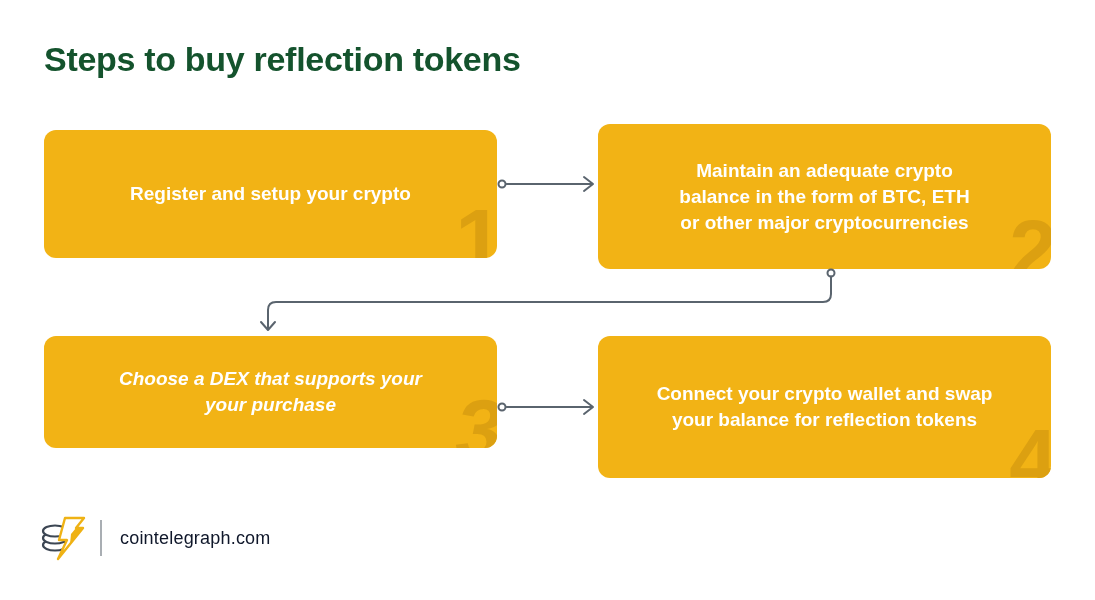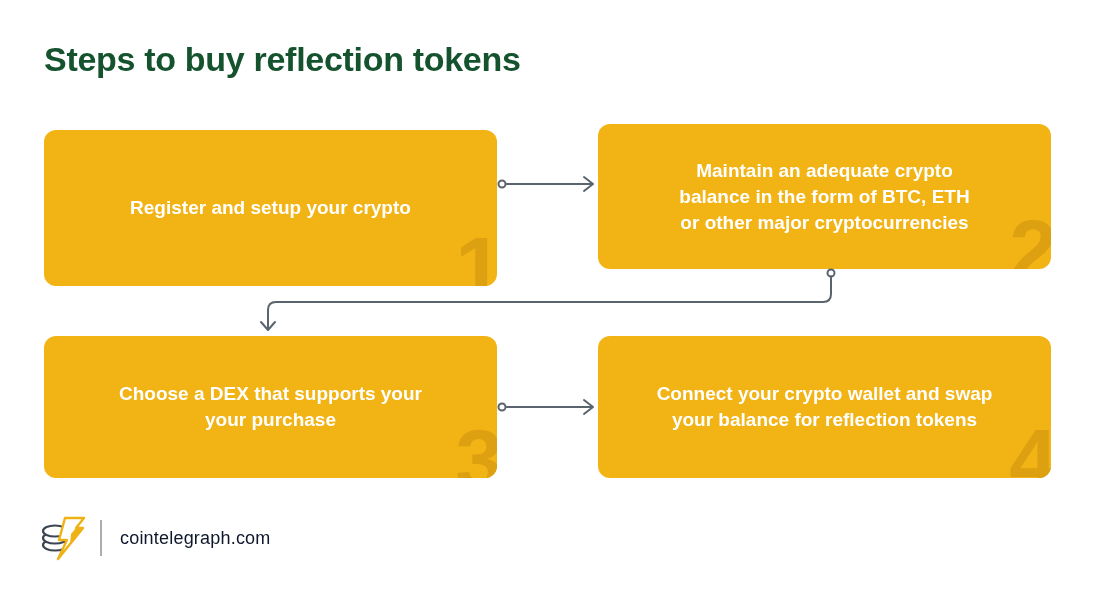"Register and setup your crypto" .step-box.pos-1 { height: 156px -> 128px }
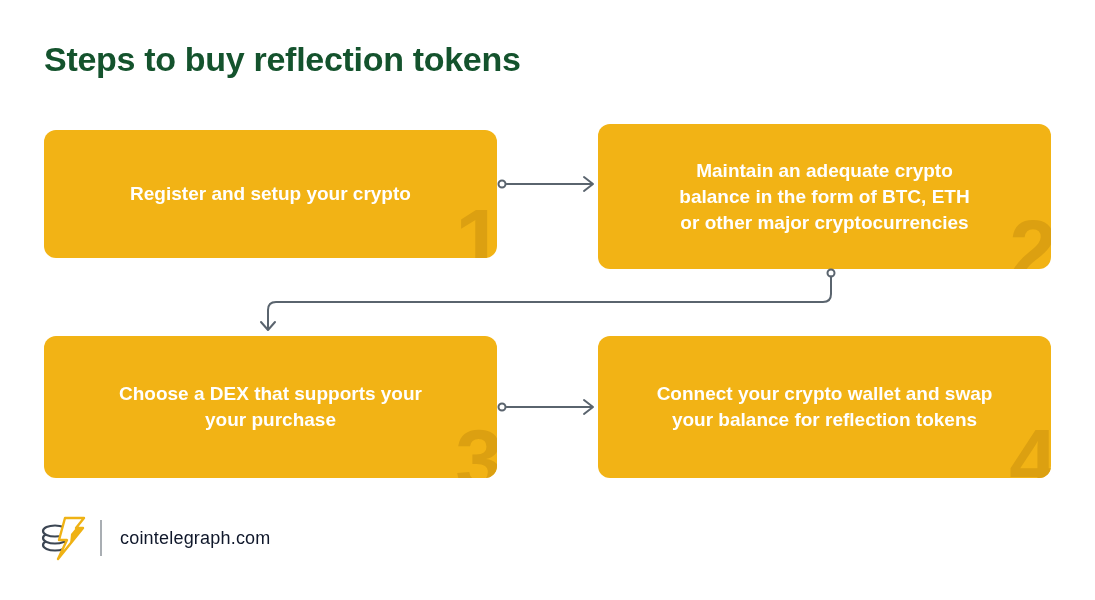"Choose a DEX that supports" .step-box.pos-3 { font-style: none -> italic; height: 142px -> 112px }
